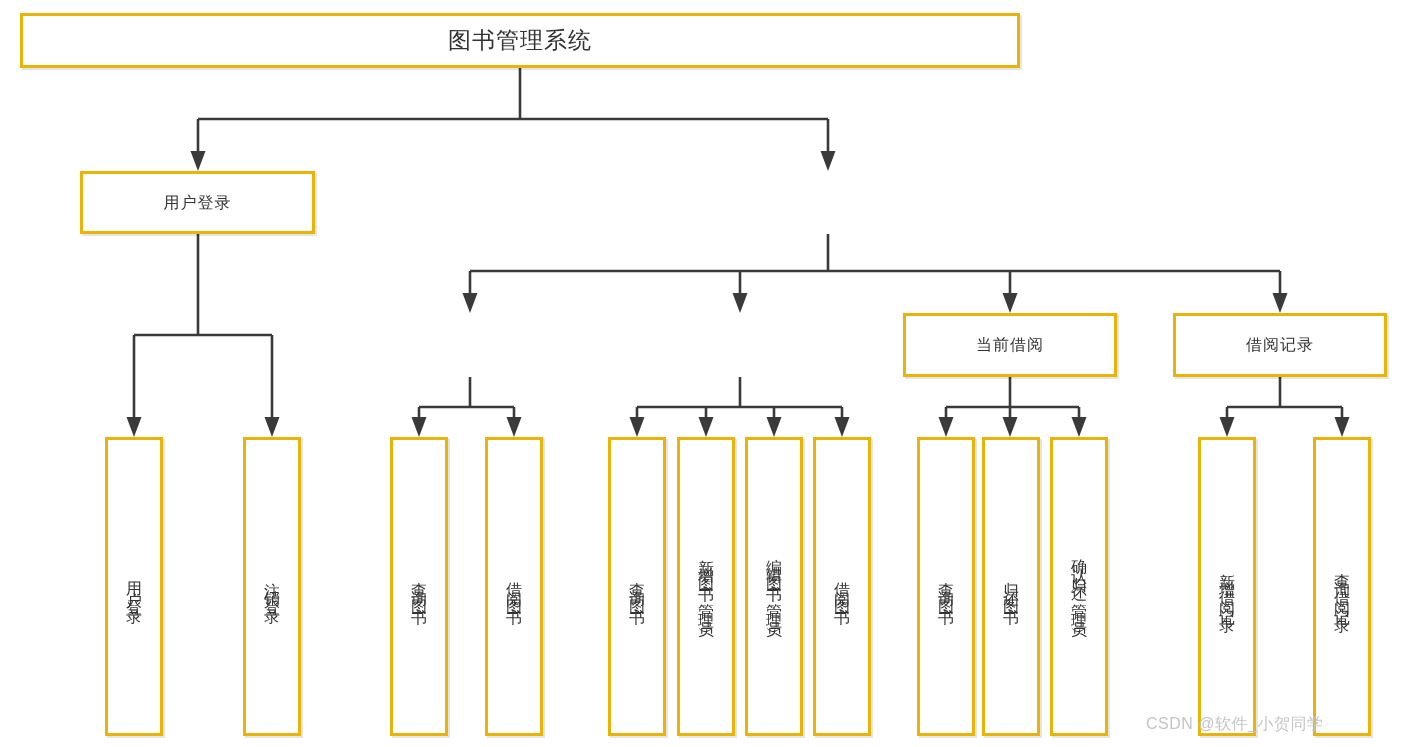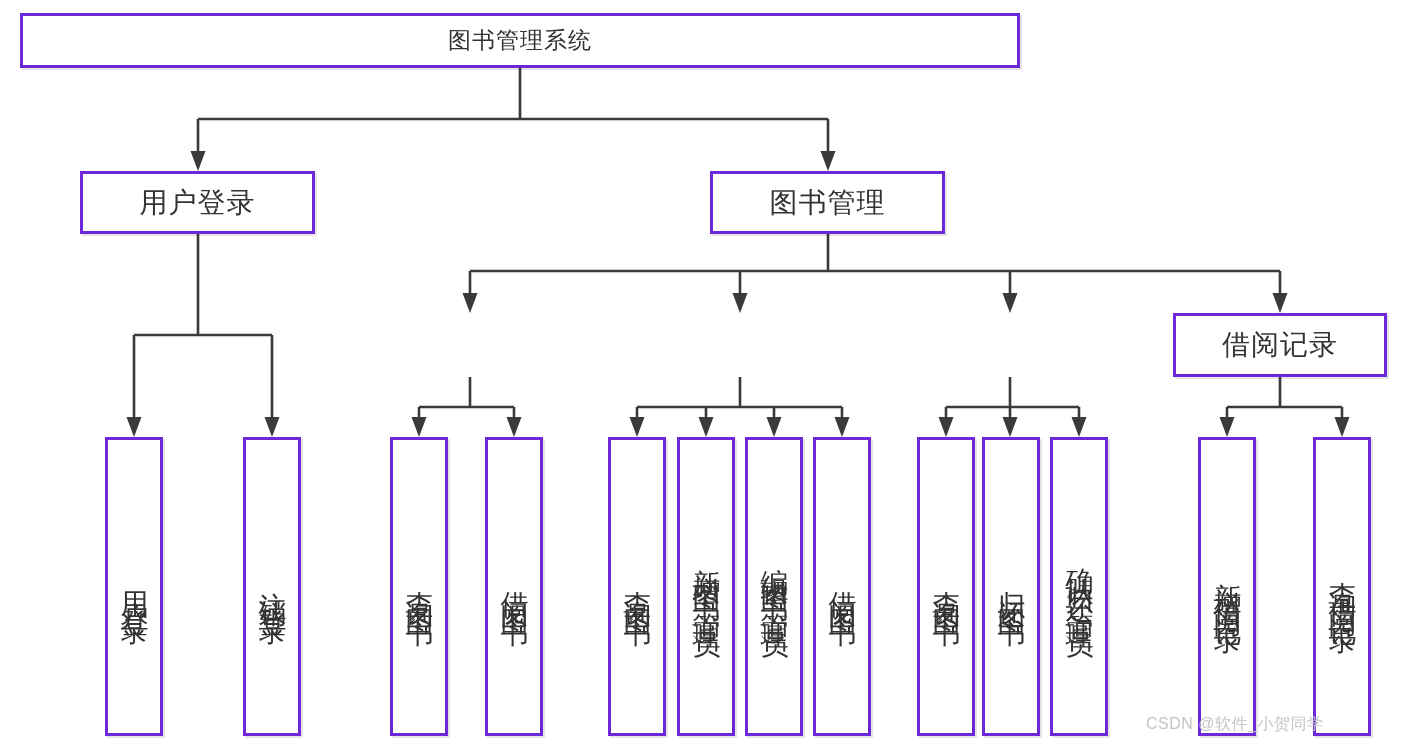"图书管理系统" .node { border: 3px solid #6d28d9 -> 3px solid #eab308 }
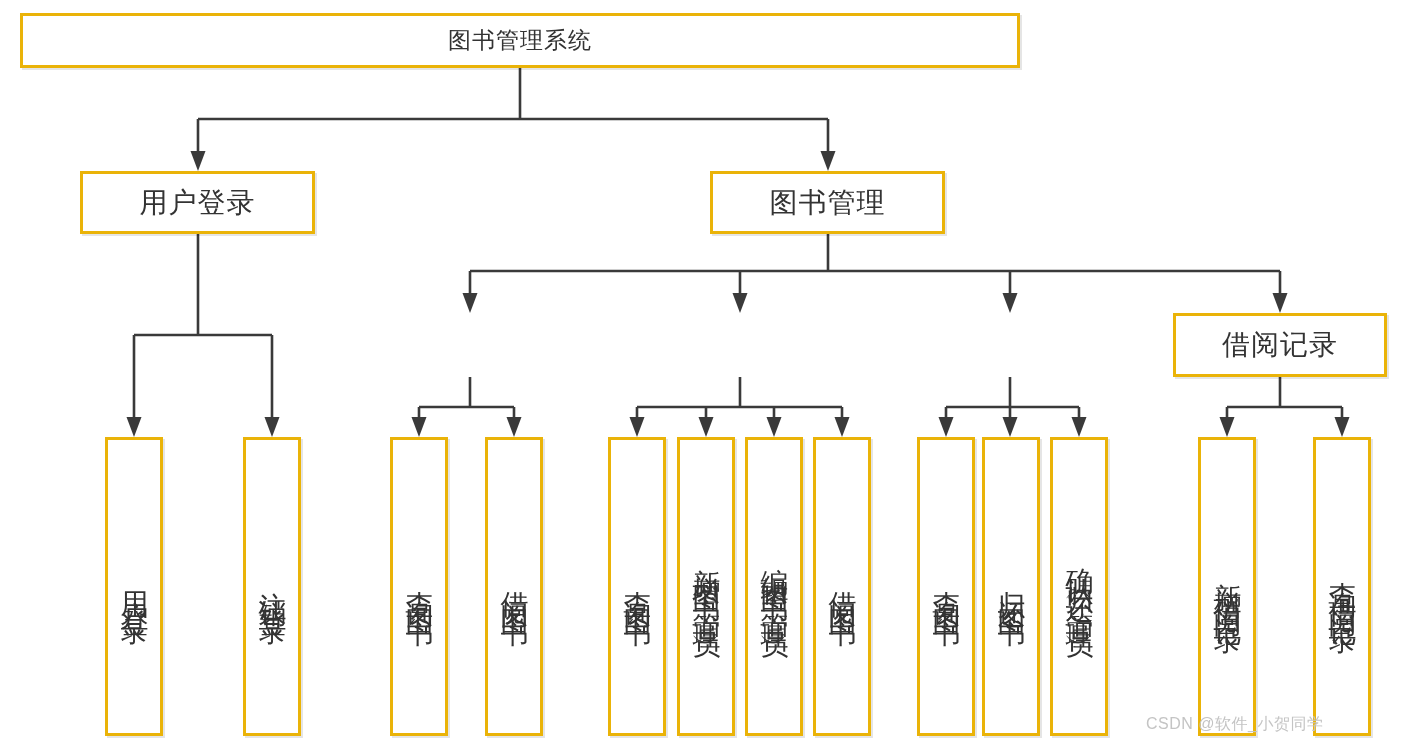"用户登录" .node .lbl { font-size: 28px -> 16px }
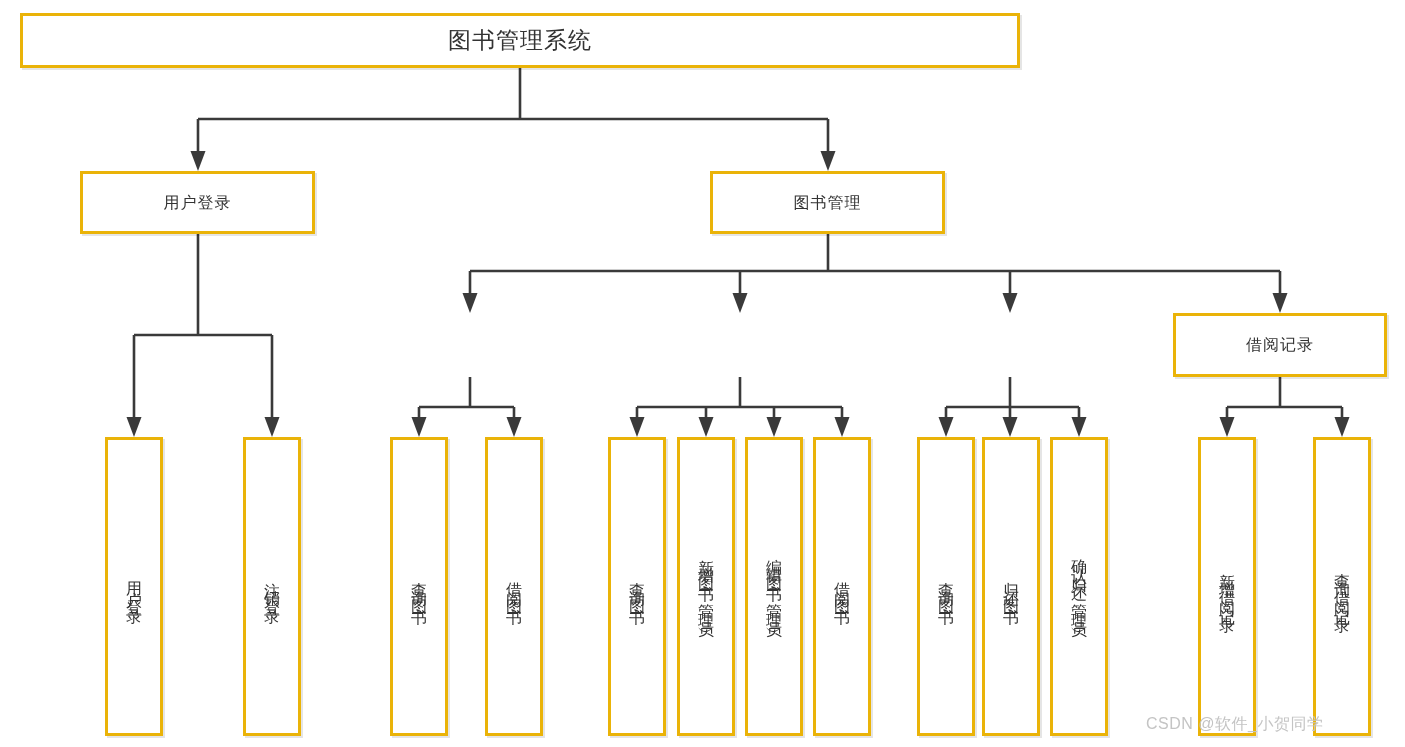"图书管理" div.node { html: <div> <span>图书管理</span> </div> -> none }
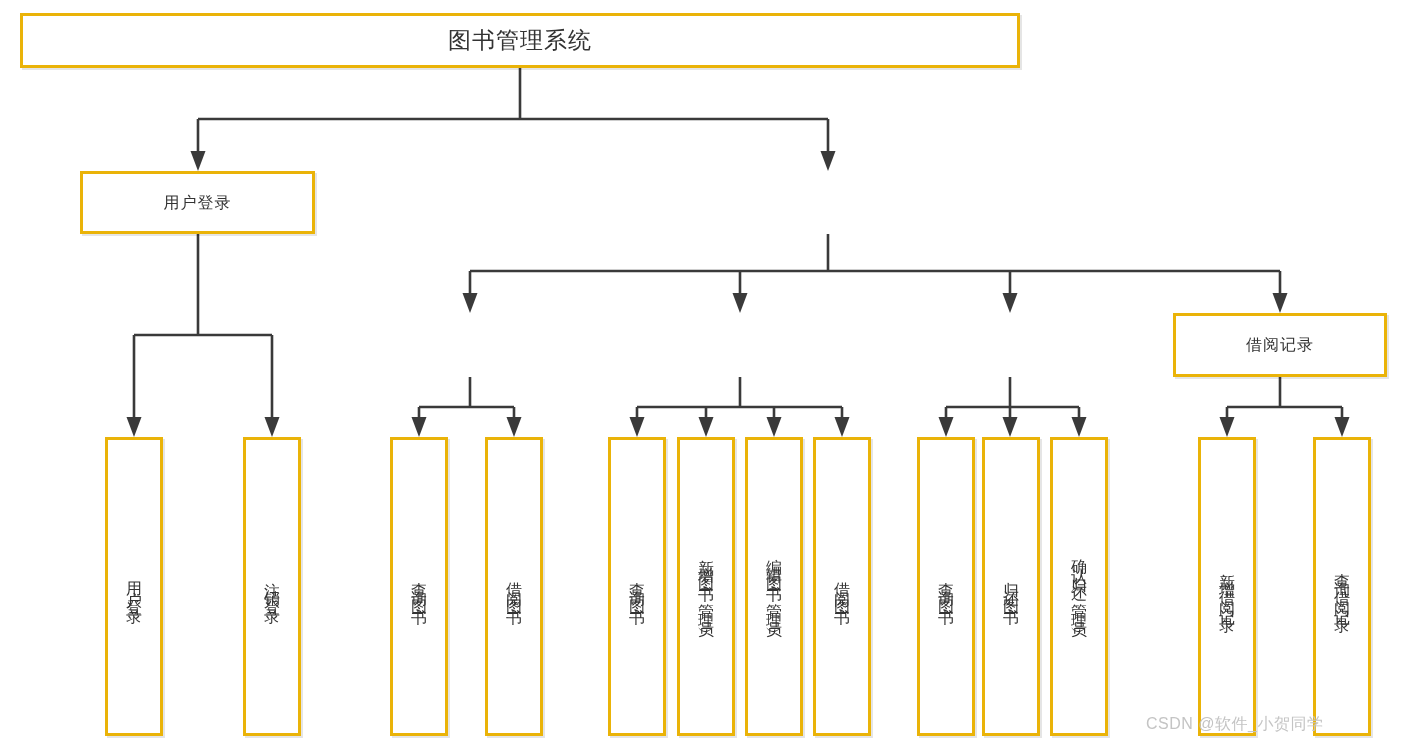"当前借阅" div.node { html: none -> <div> <span>当前借阅</span> </div> }
